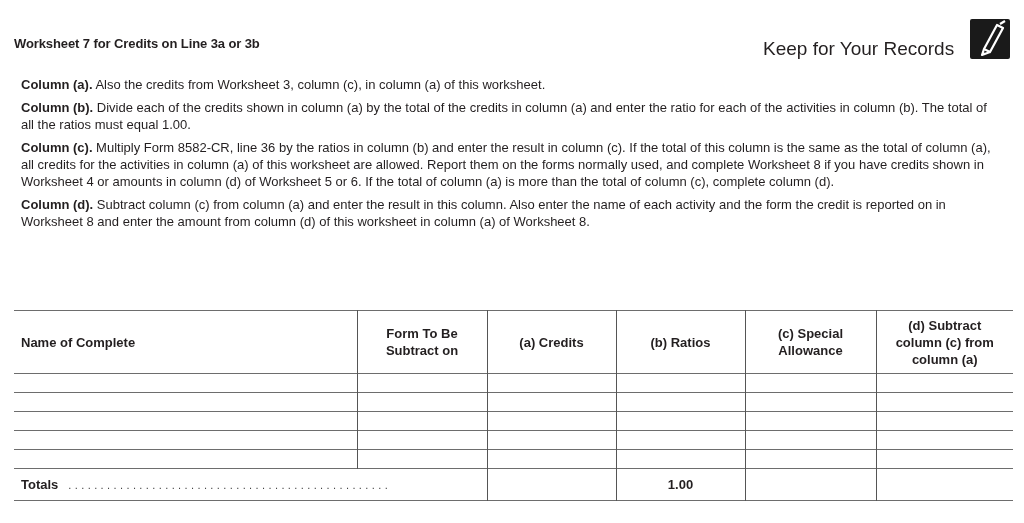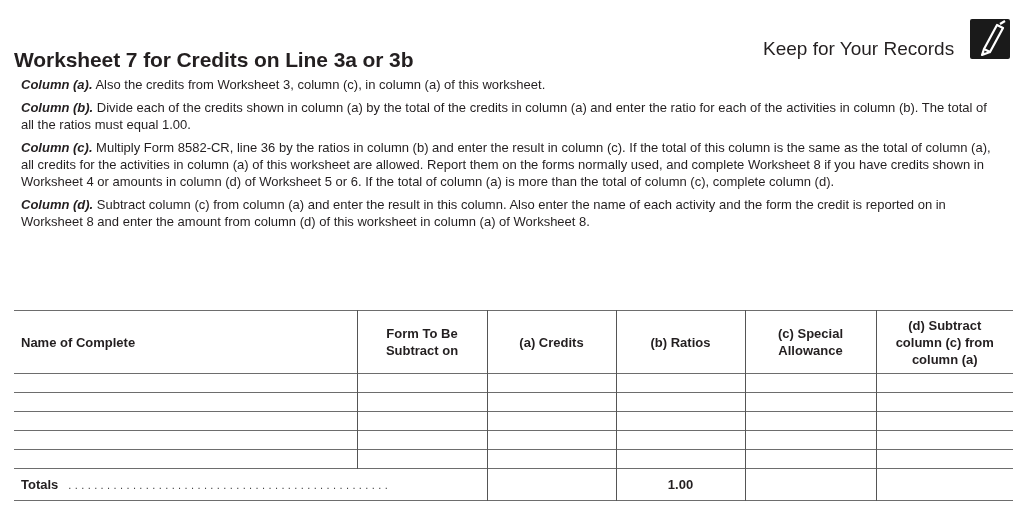"Worksheet 7 for Credits on" .title { font-size: 21px -> 13px; margin-top: 12px -> none }
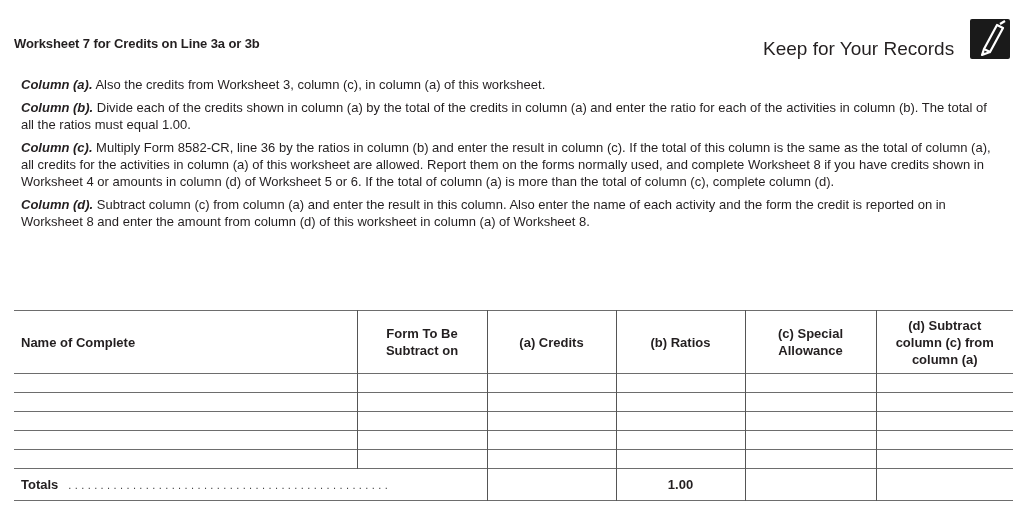"Column (a)." .instr b { font-style: italic -> none }
